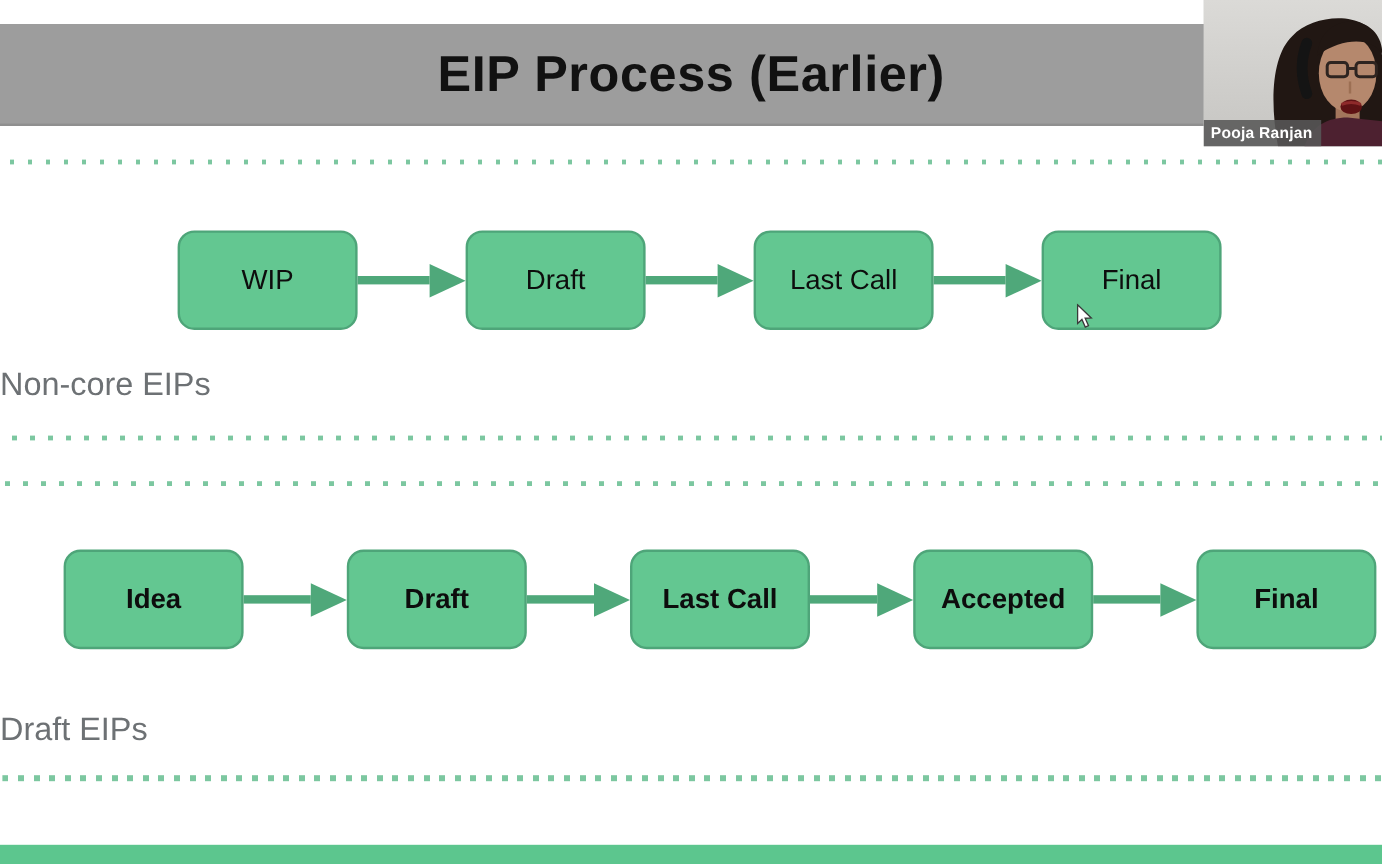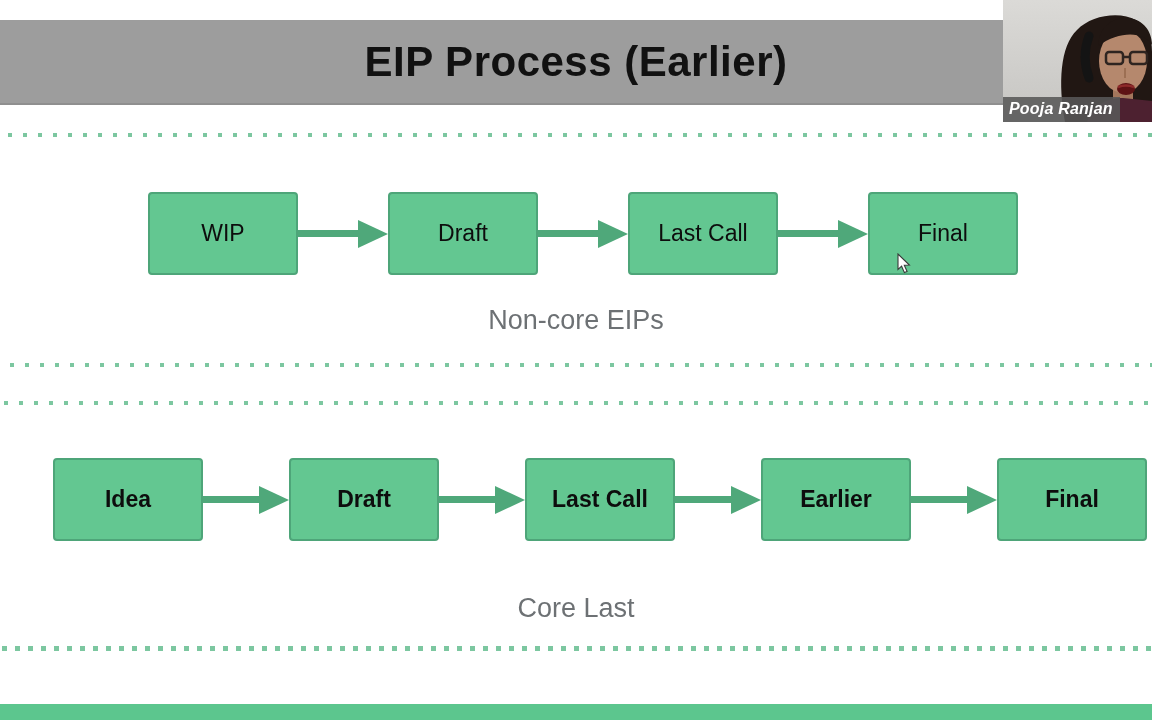"Pooja Ranjan" .name-tag { font-size: 16px -> 13px; font-style: italic -> none }
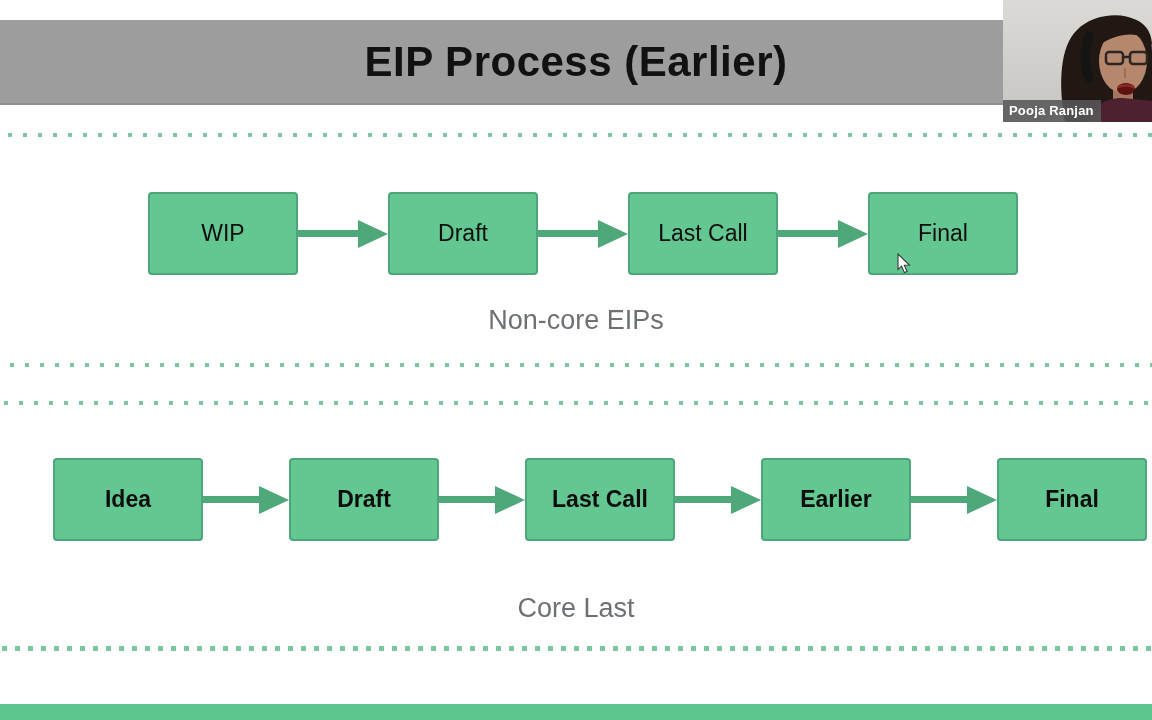"WIP" .flow-box { border-radius: 4px -> 14px }
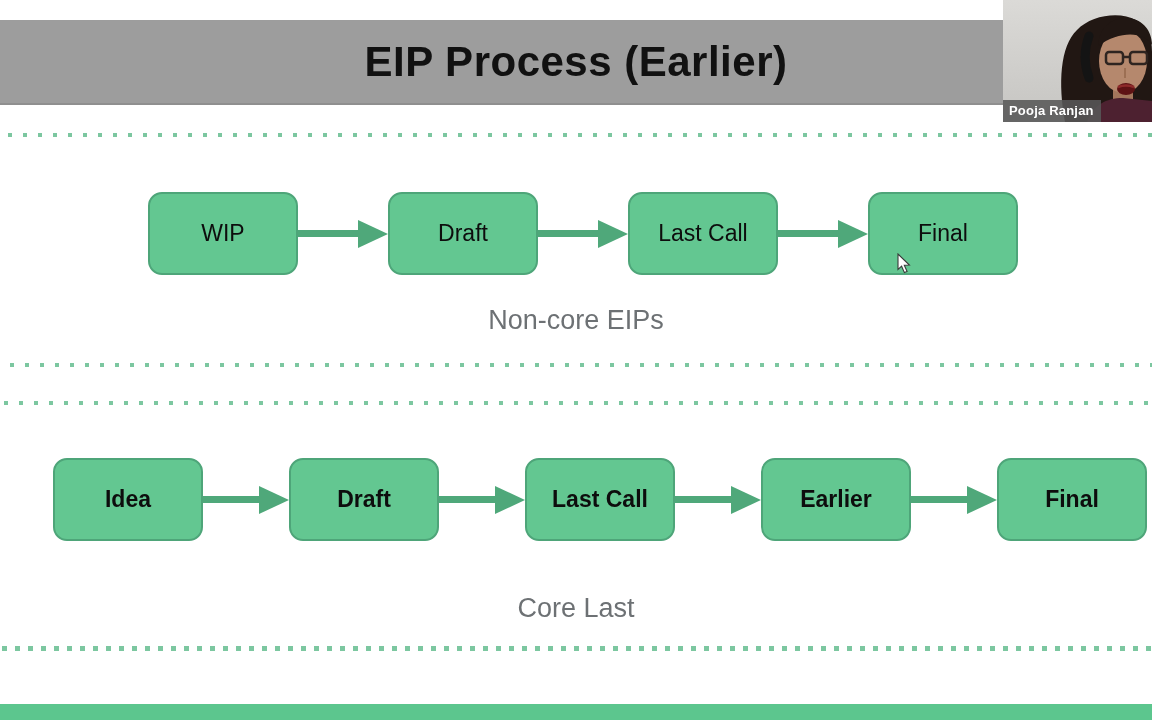"Non-core EIPs" .flow-label { text-align: center -> none }
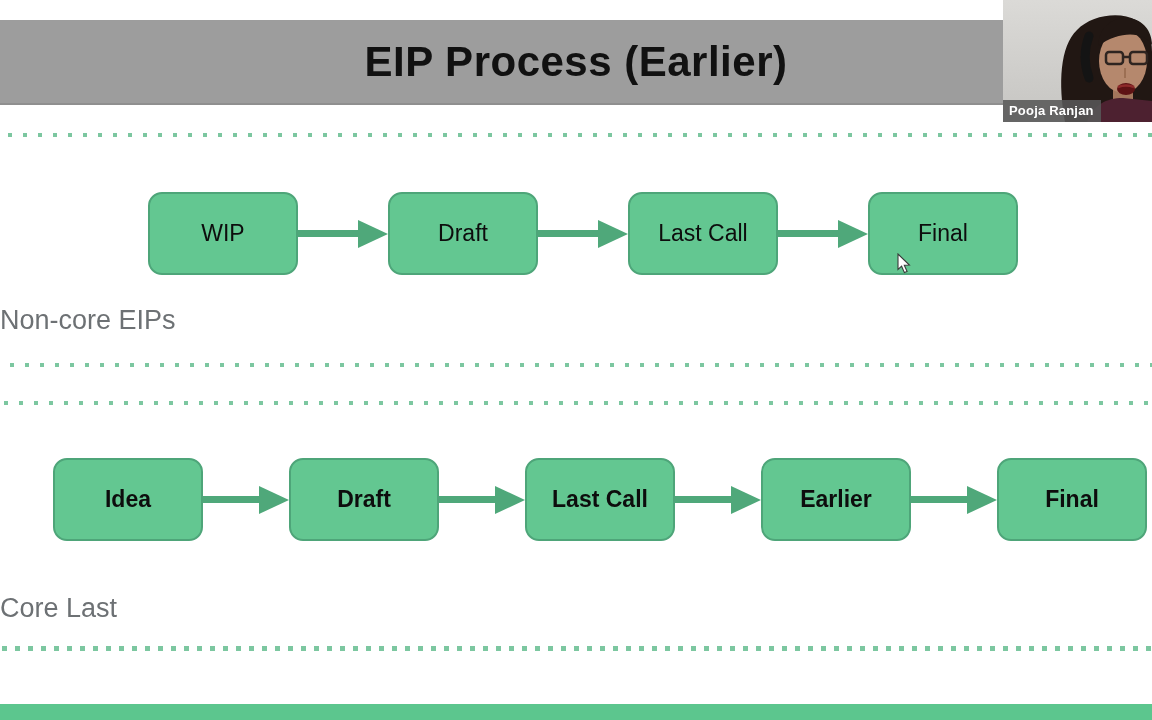"Earlier" div.flow-box { text: Earlier -> Accepted }
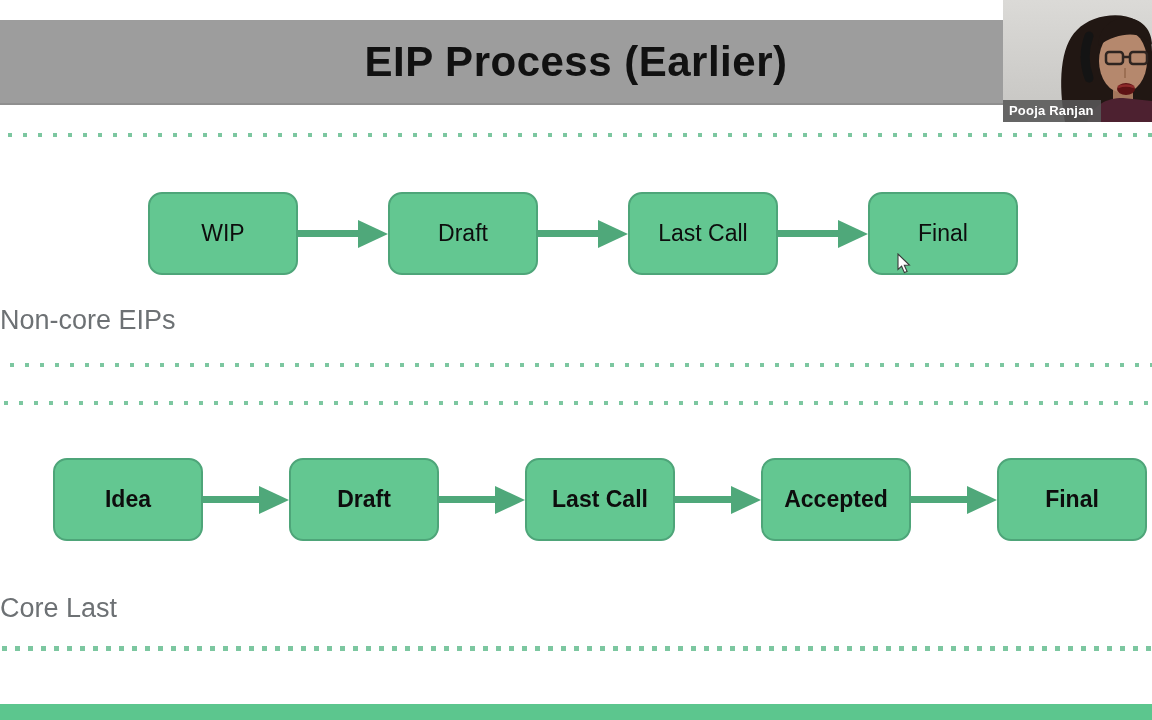"Core Last" div.flow-label { text: Core Last -> Draft EIPs }
